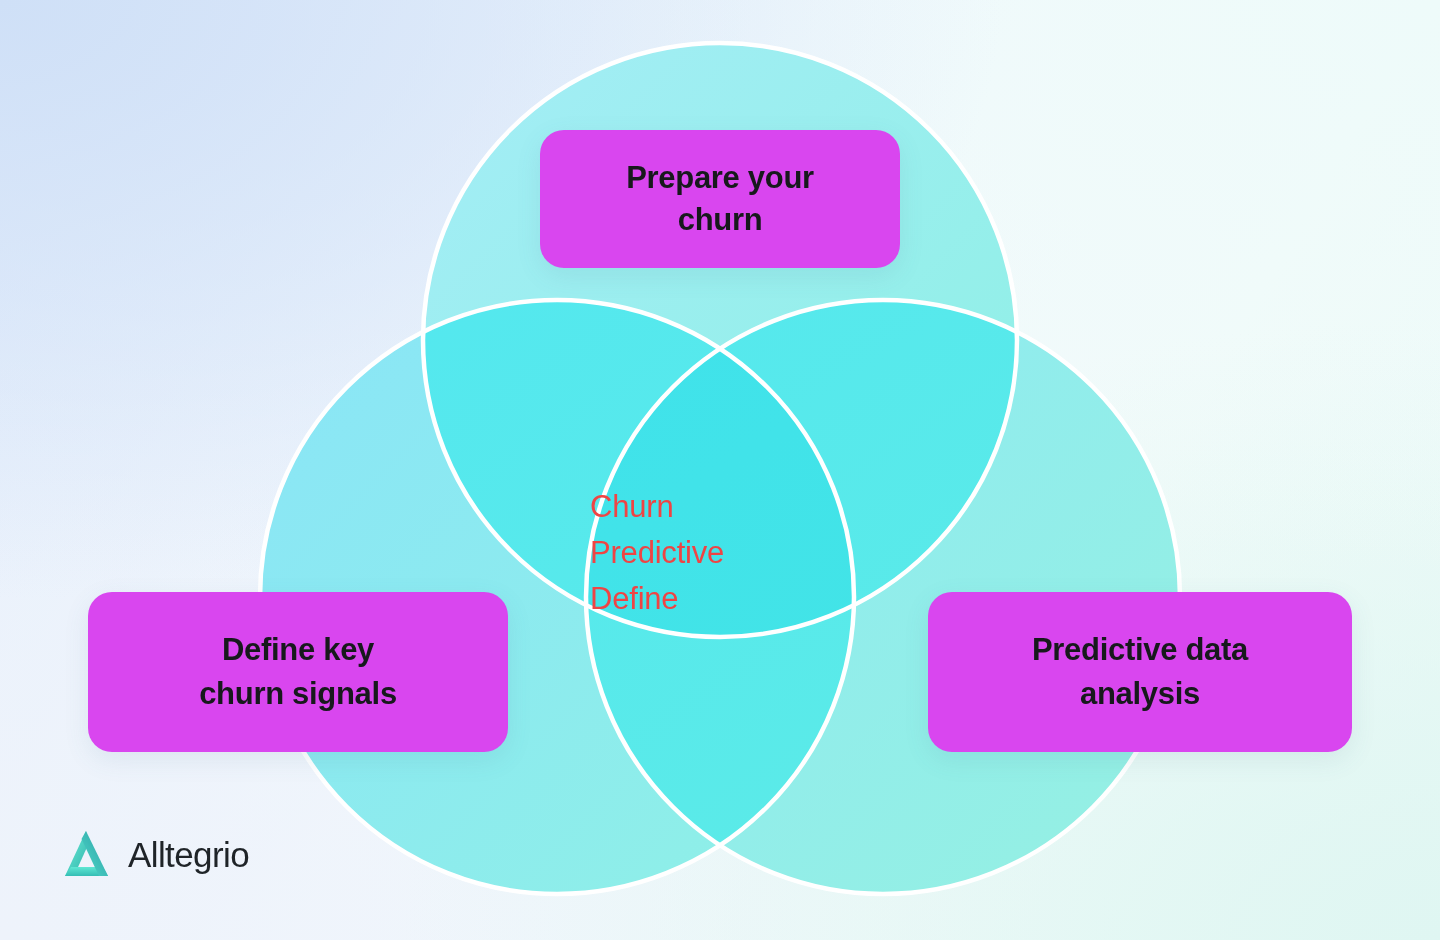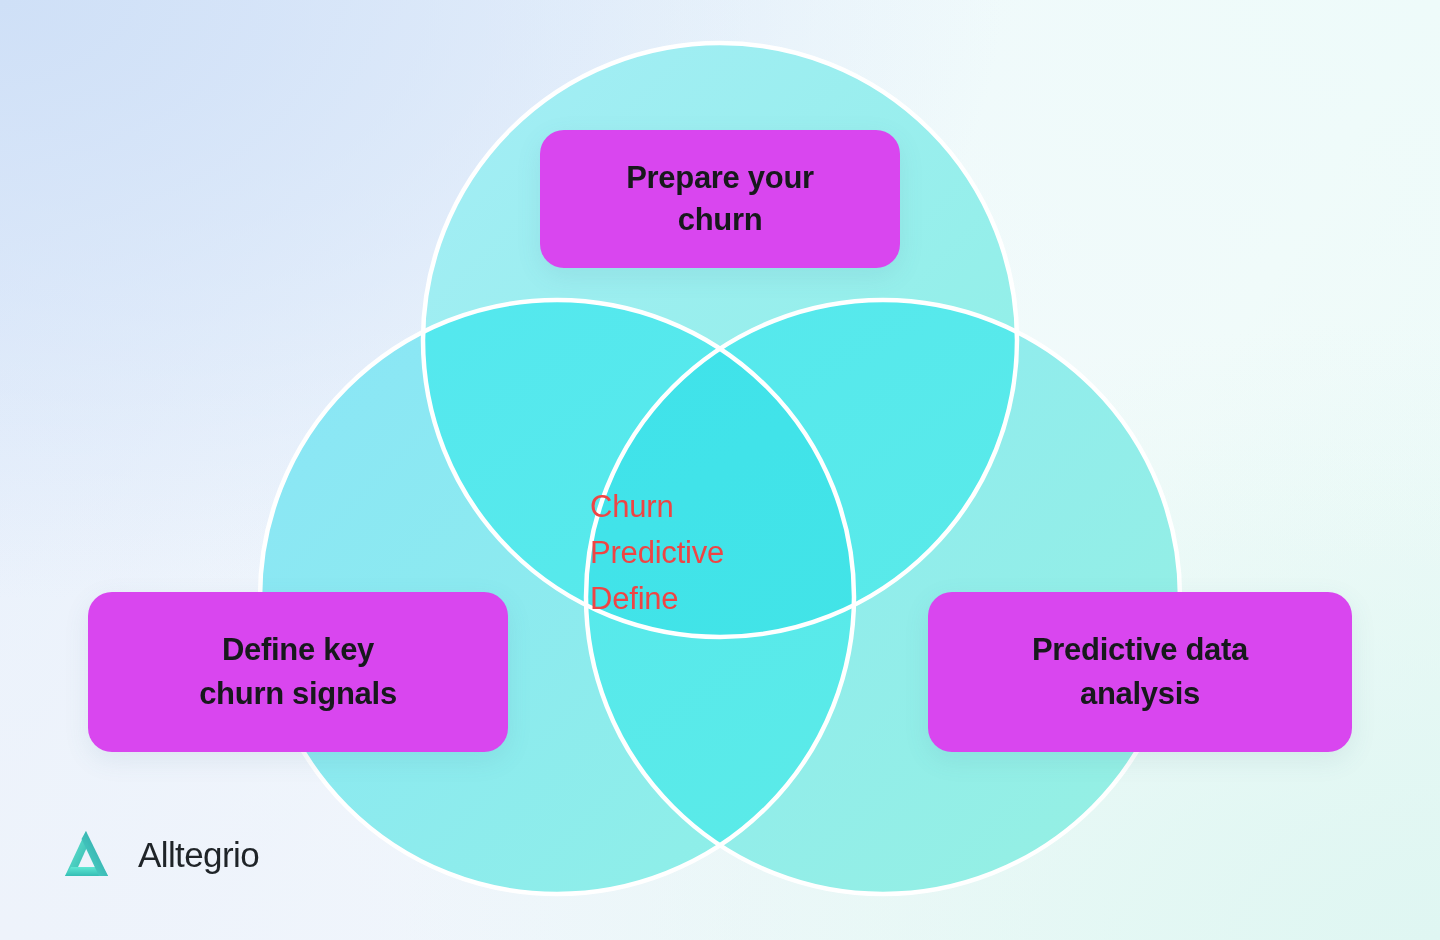"Alltegrio" #logo { gap: 23px -> 13px }
